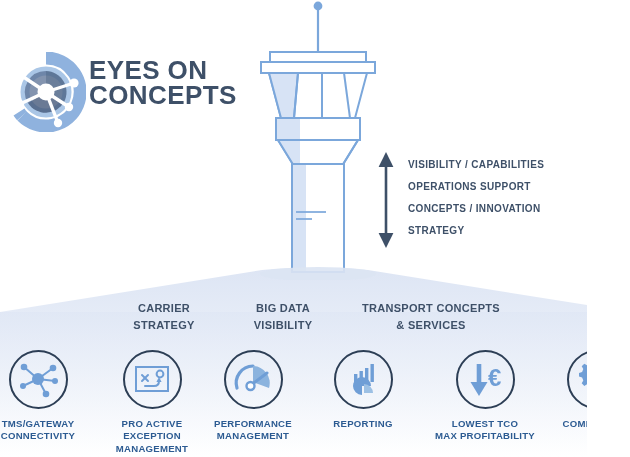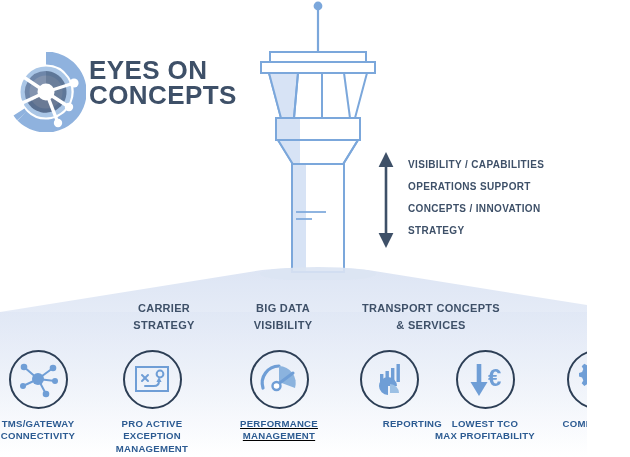"PERFORMANCE" div.icon-cell { left: 226px -> 200px; text-decoration: underline -> none }
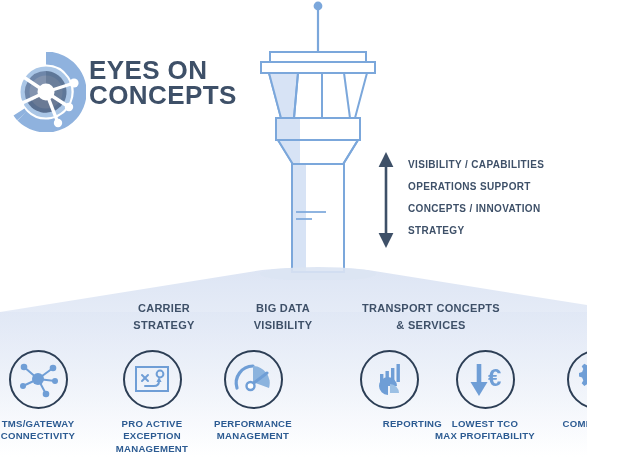"REPORTING" div.icon-cell { left: 336px -> 310px; text-align: right -> none }
